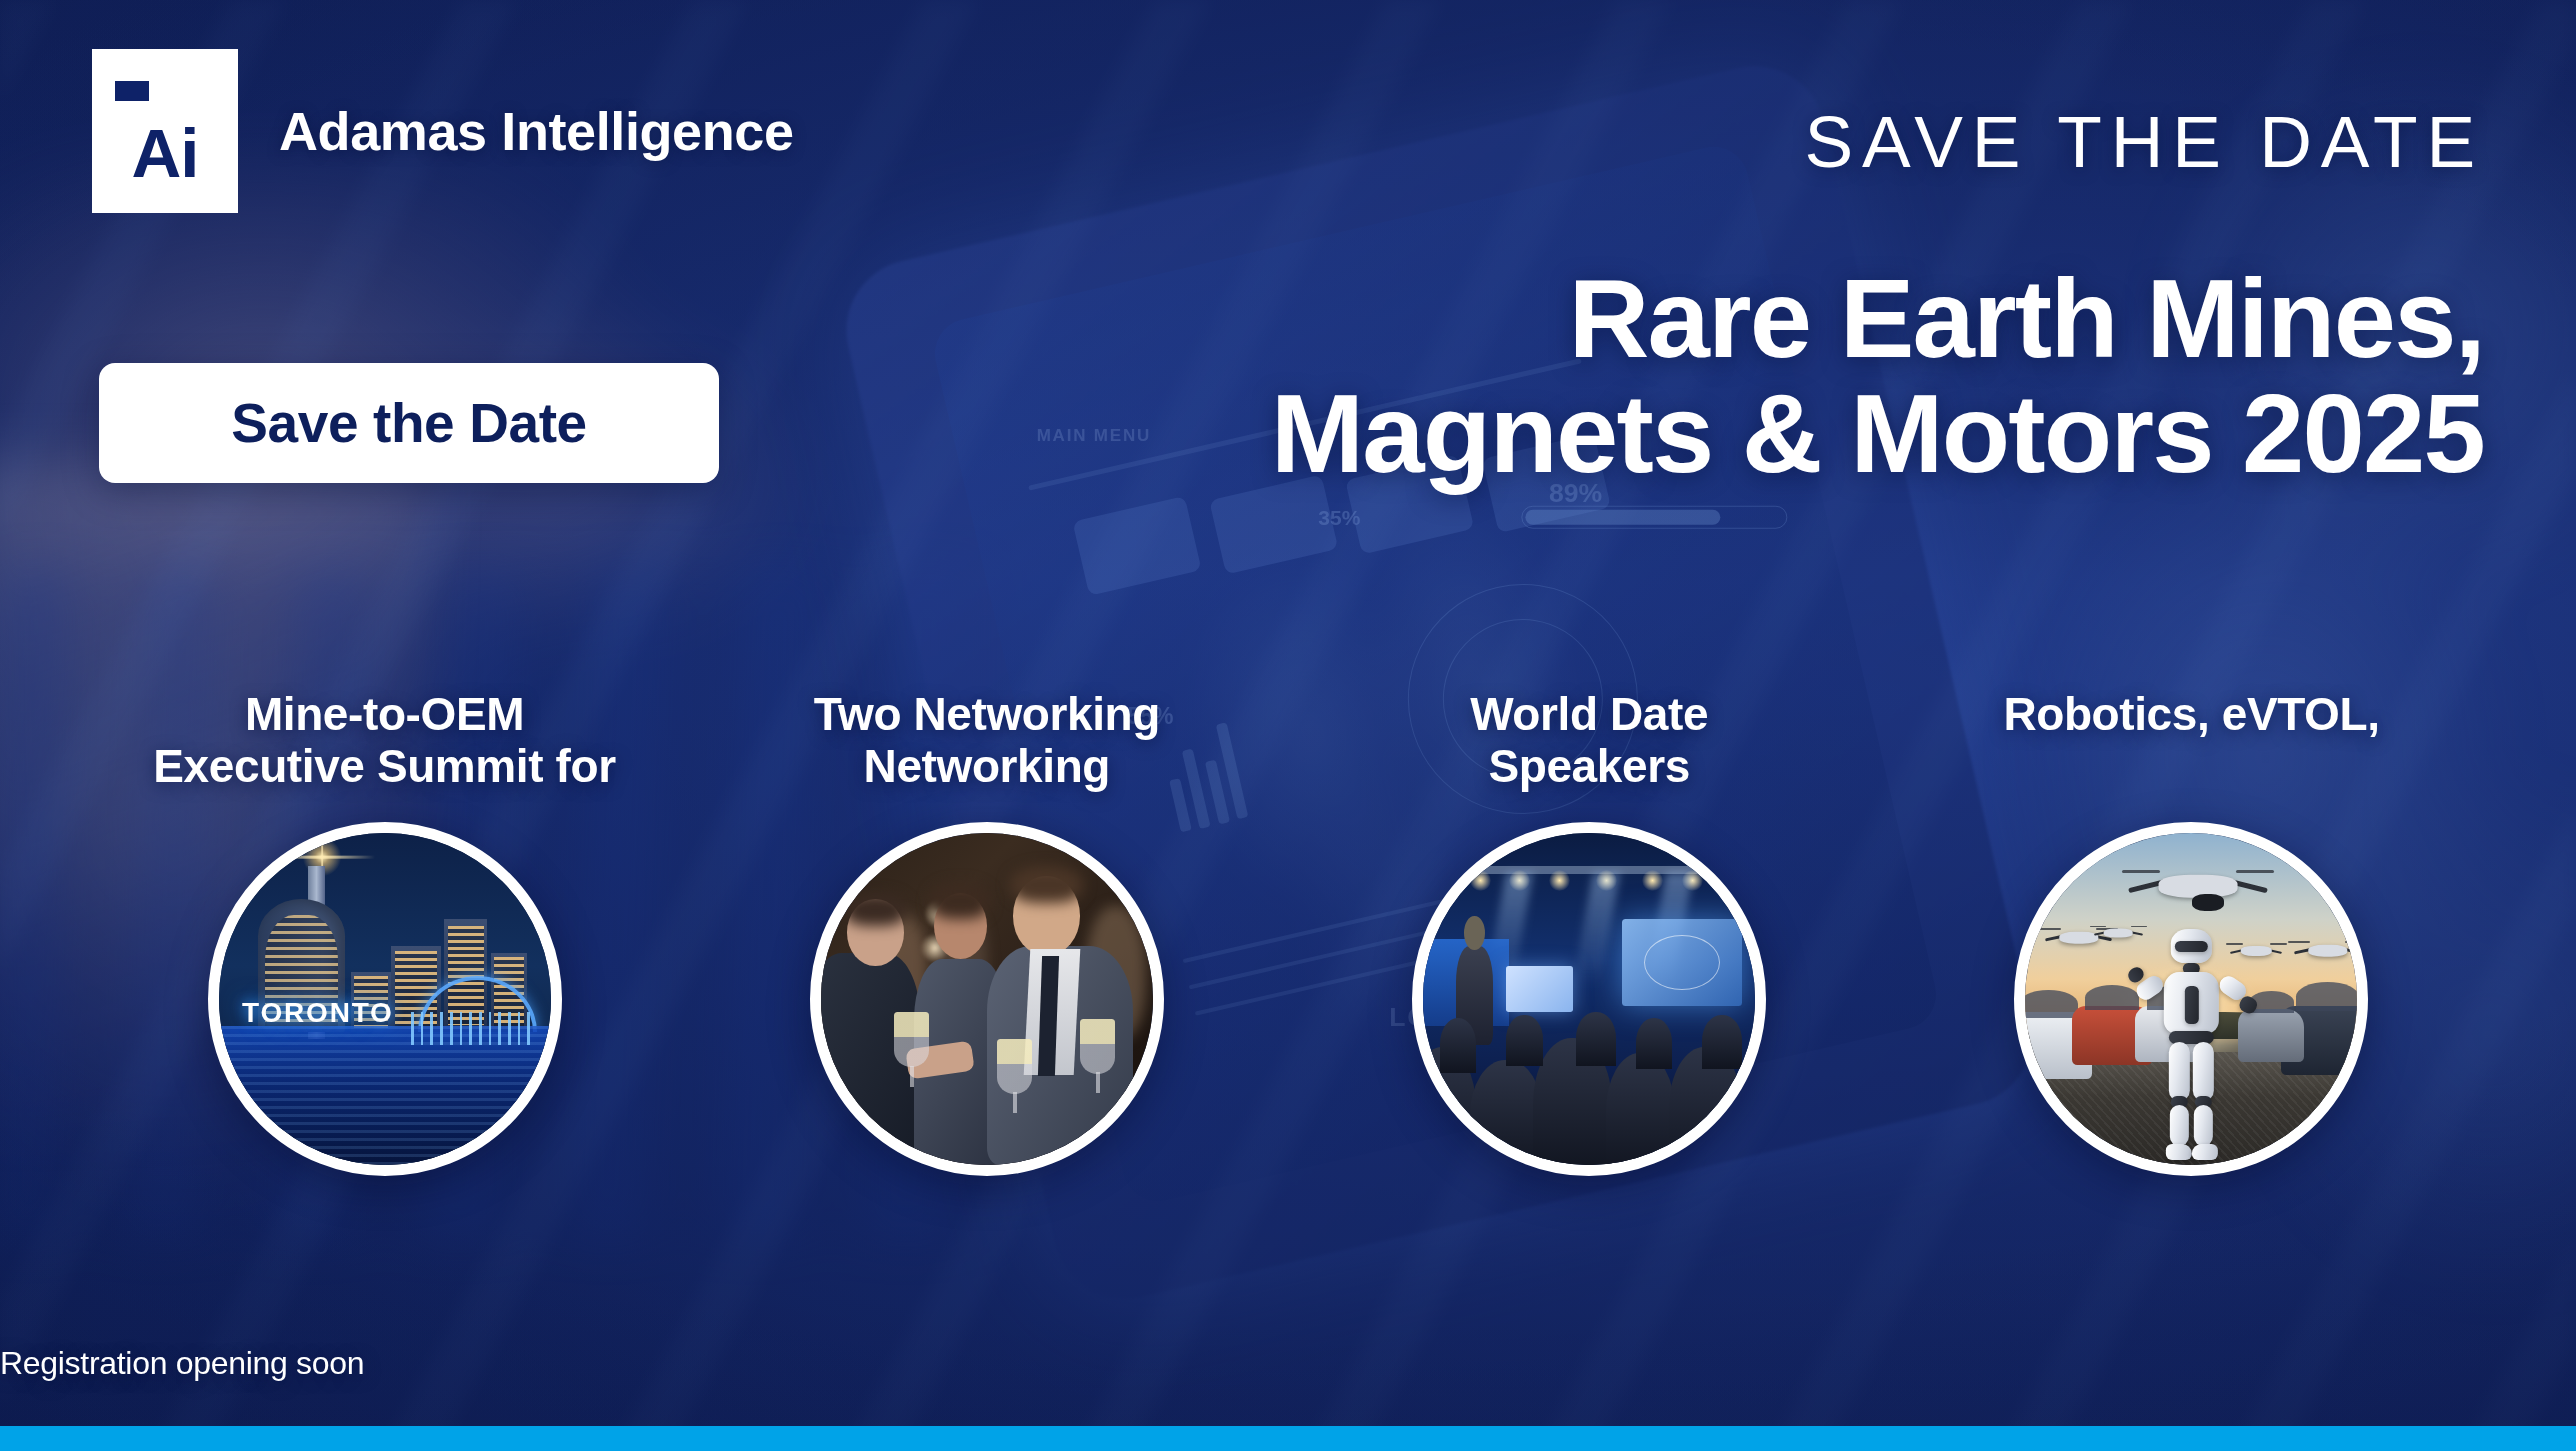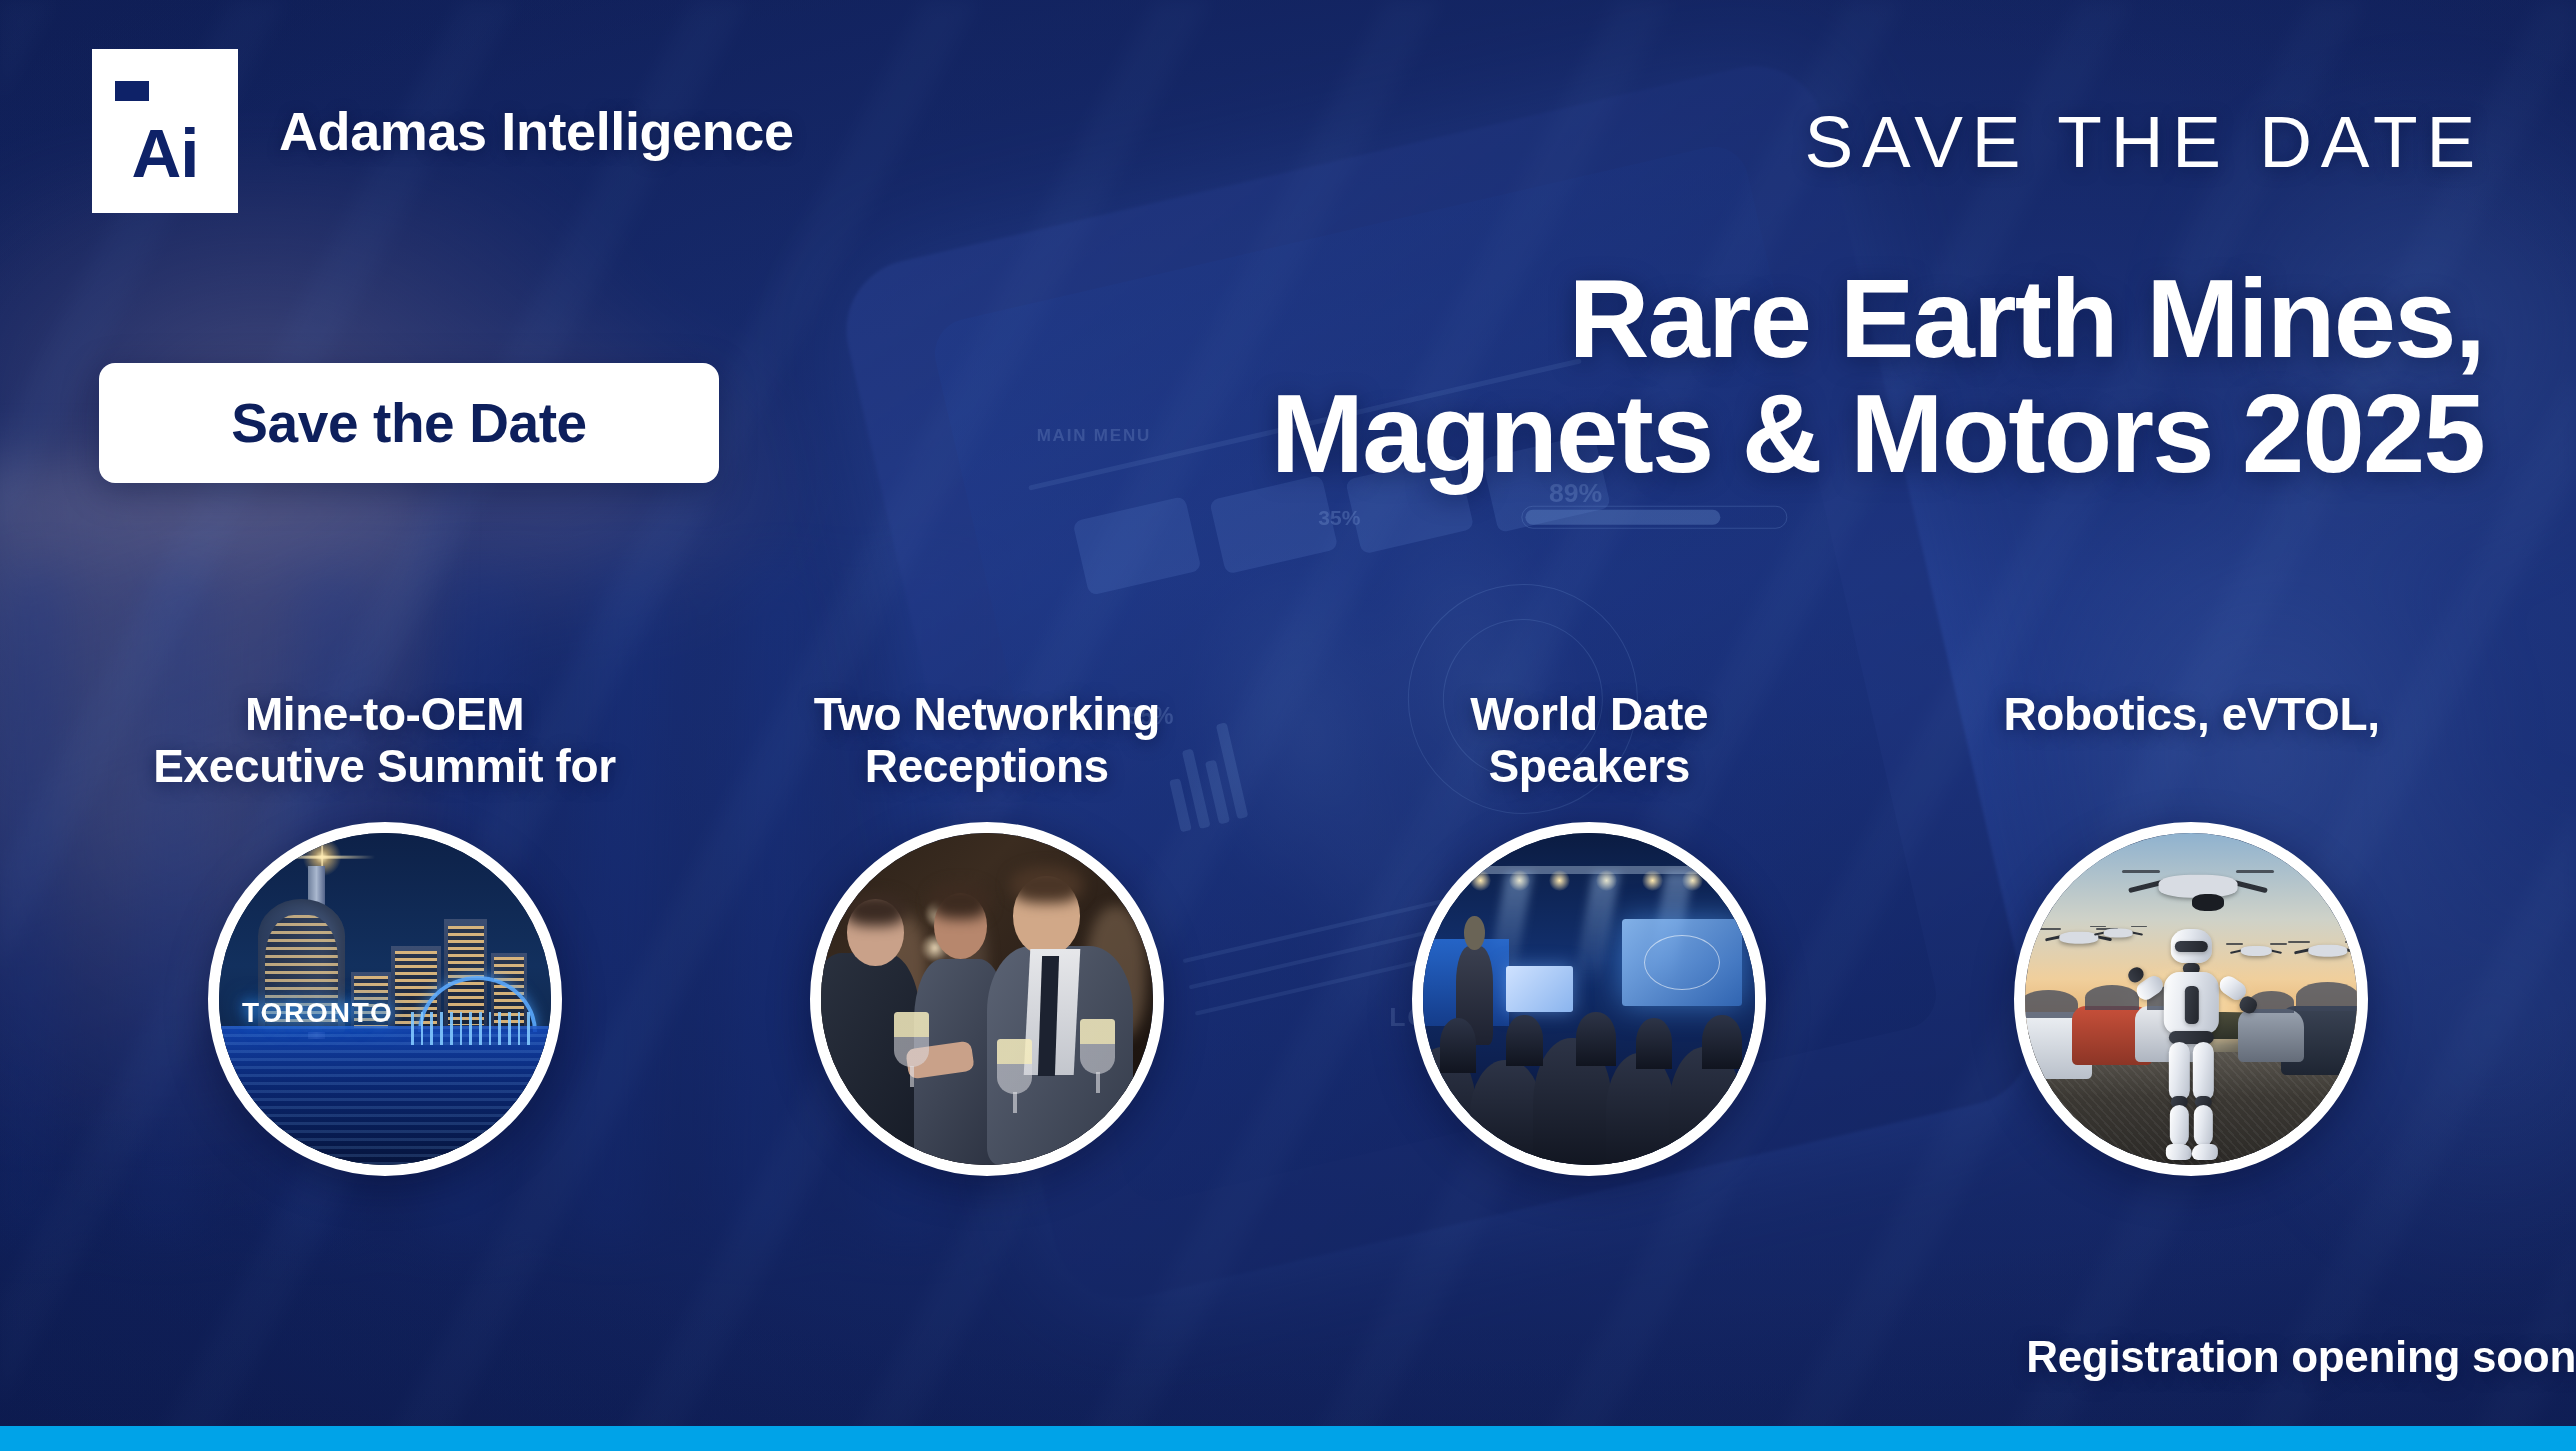"Receptions" div { text: Receptions -> Networking }
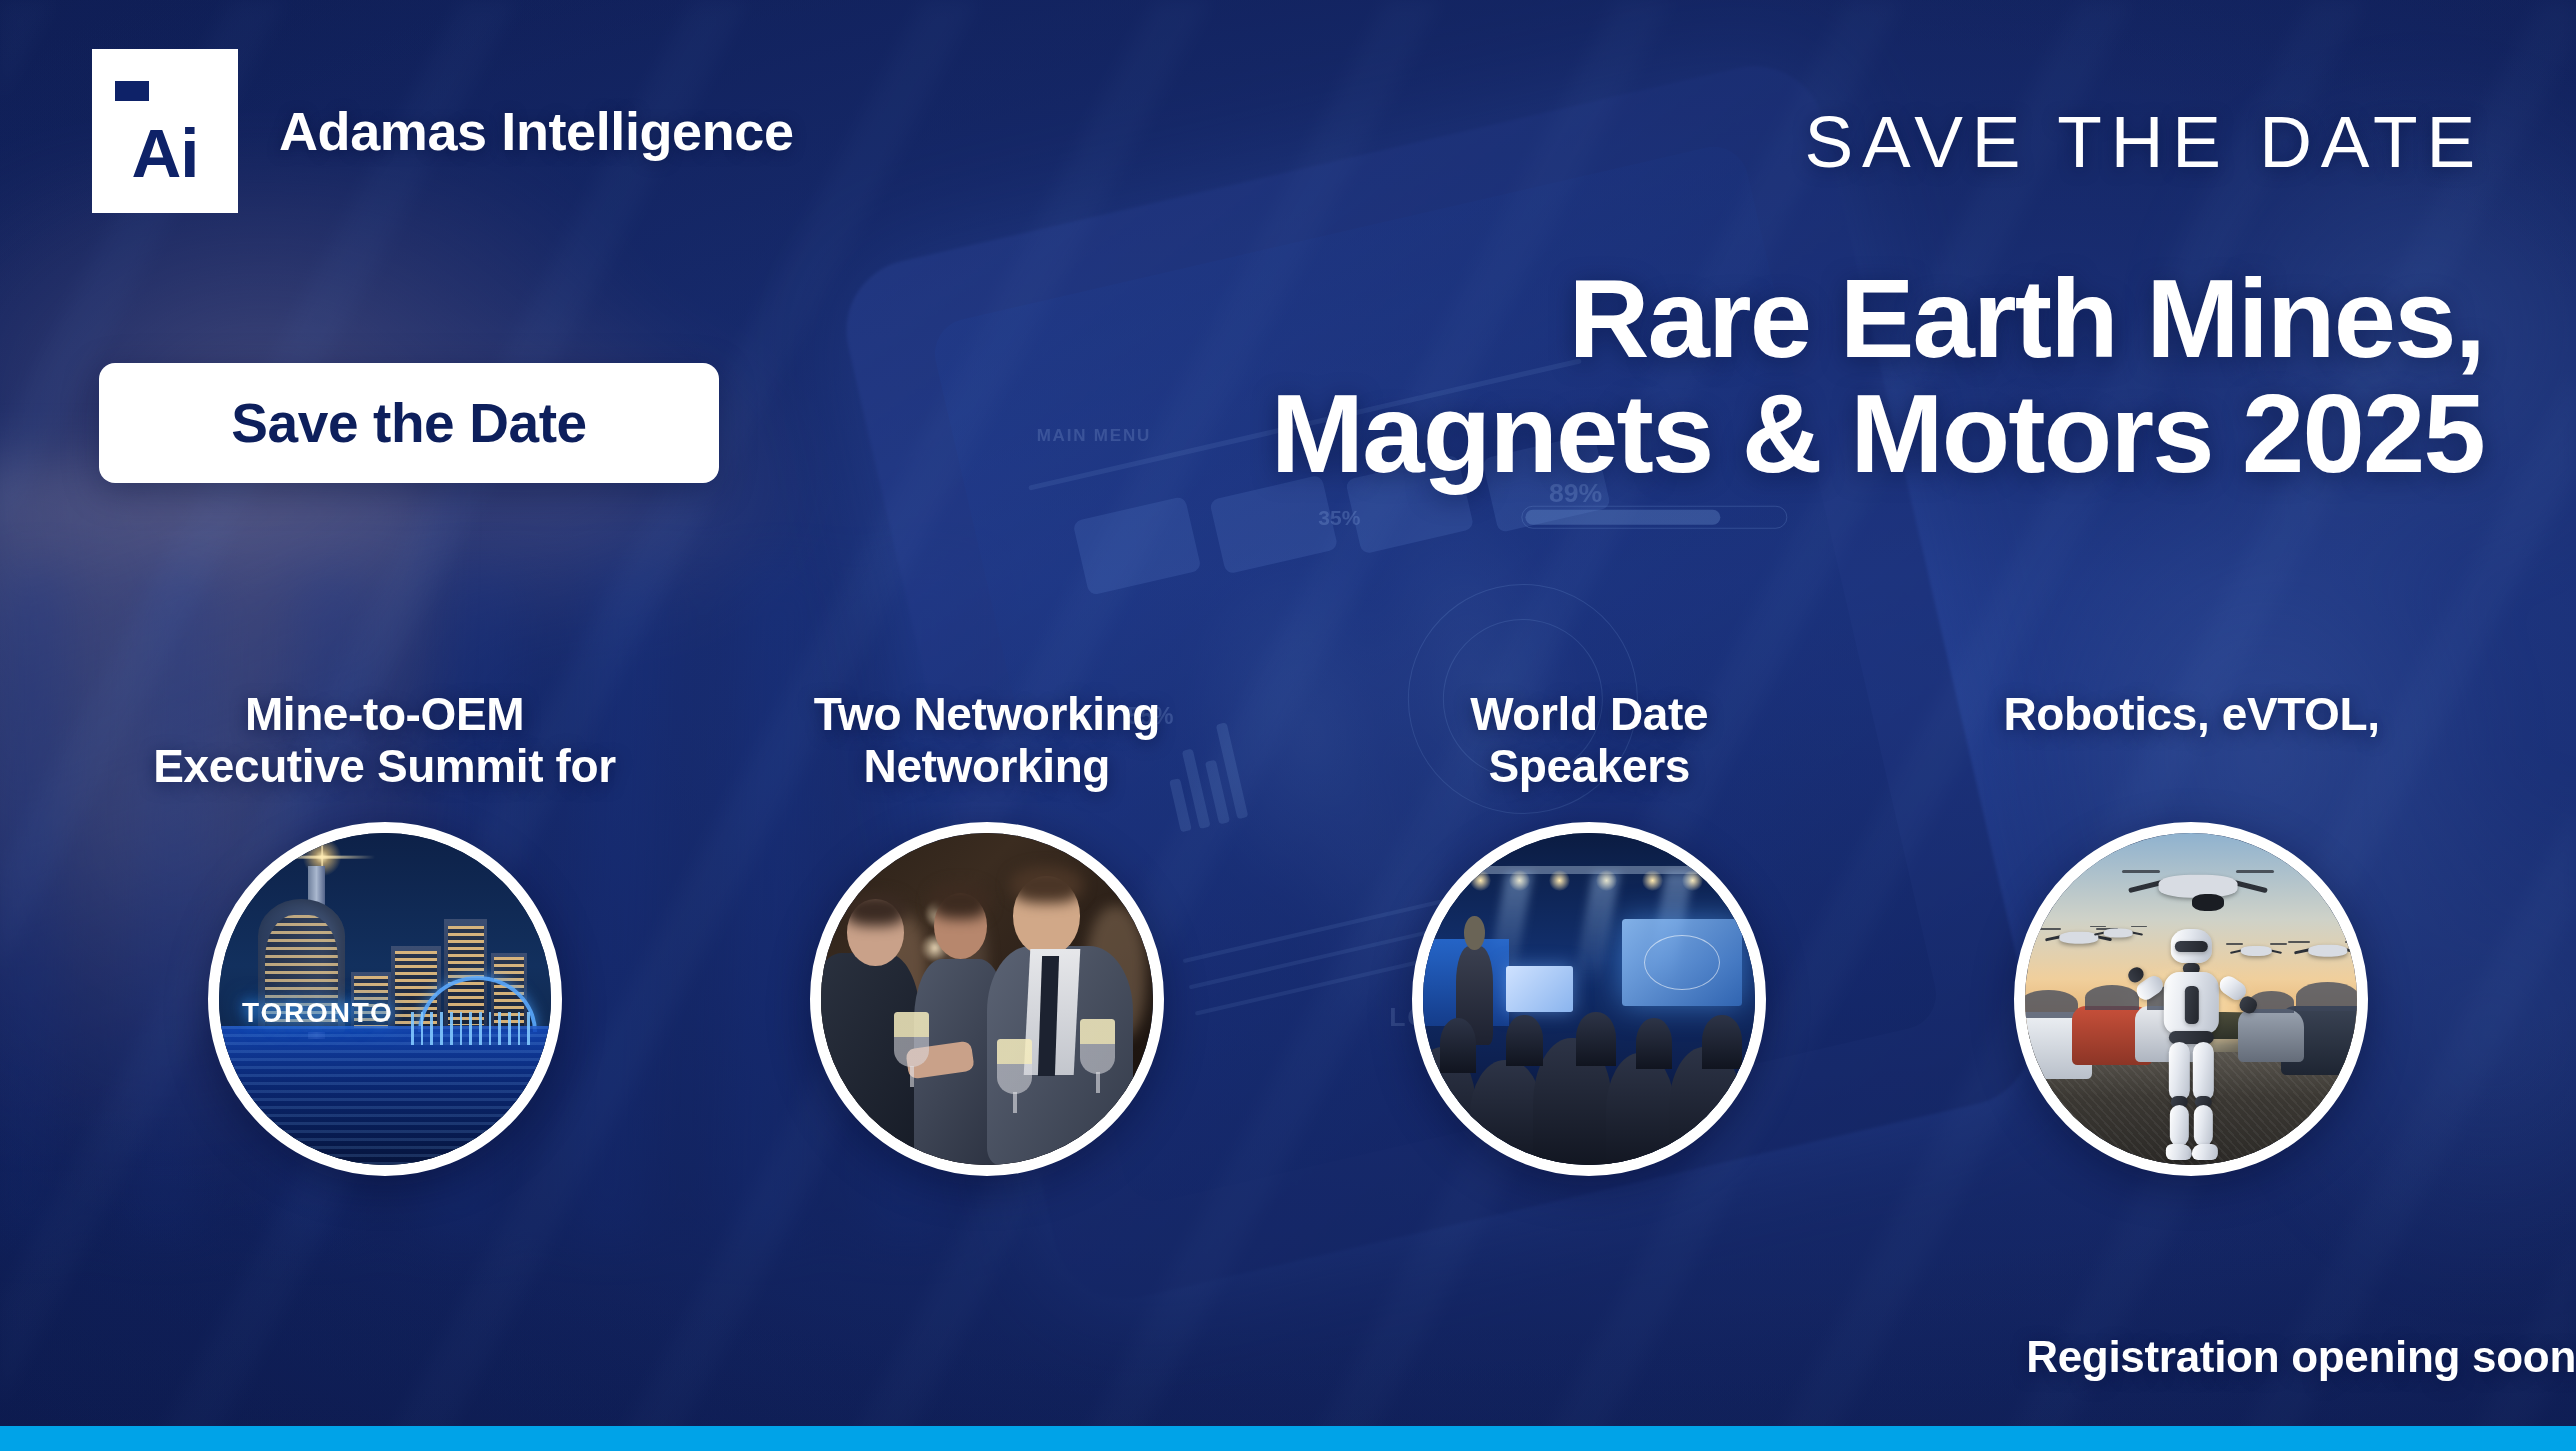"Registration opening soon" .footer-note { font-size: 44px -> 32px; font-weight: 700 -> 400; text-align: right -> left }
